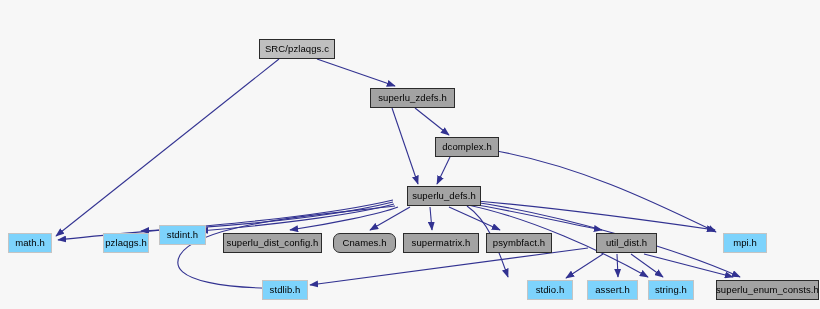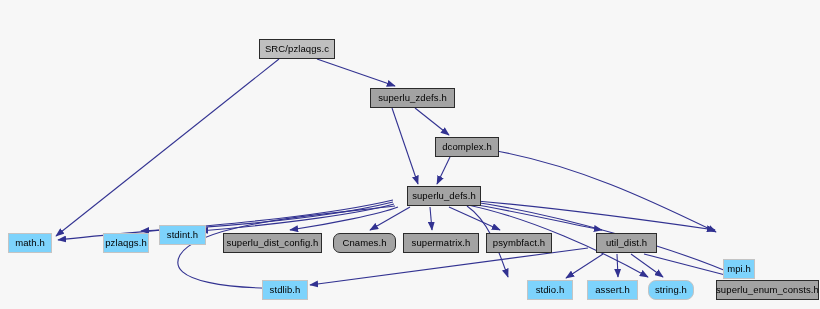"mpi.h" div.node { margin-top: 26px -> none; width: 32px -> 44px }
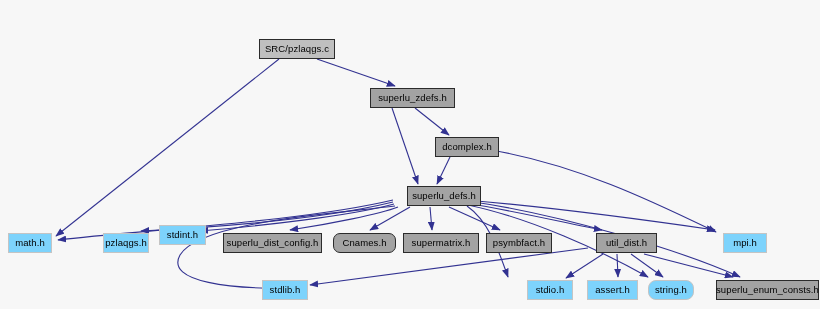"string.h" div.node { border-radius: 8px -> none }
